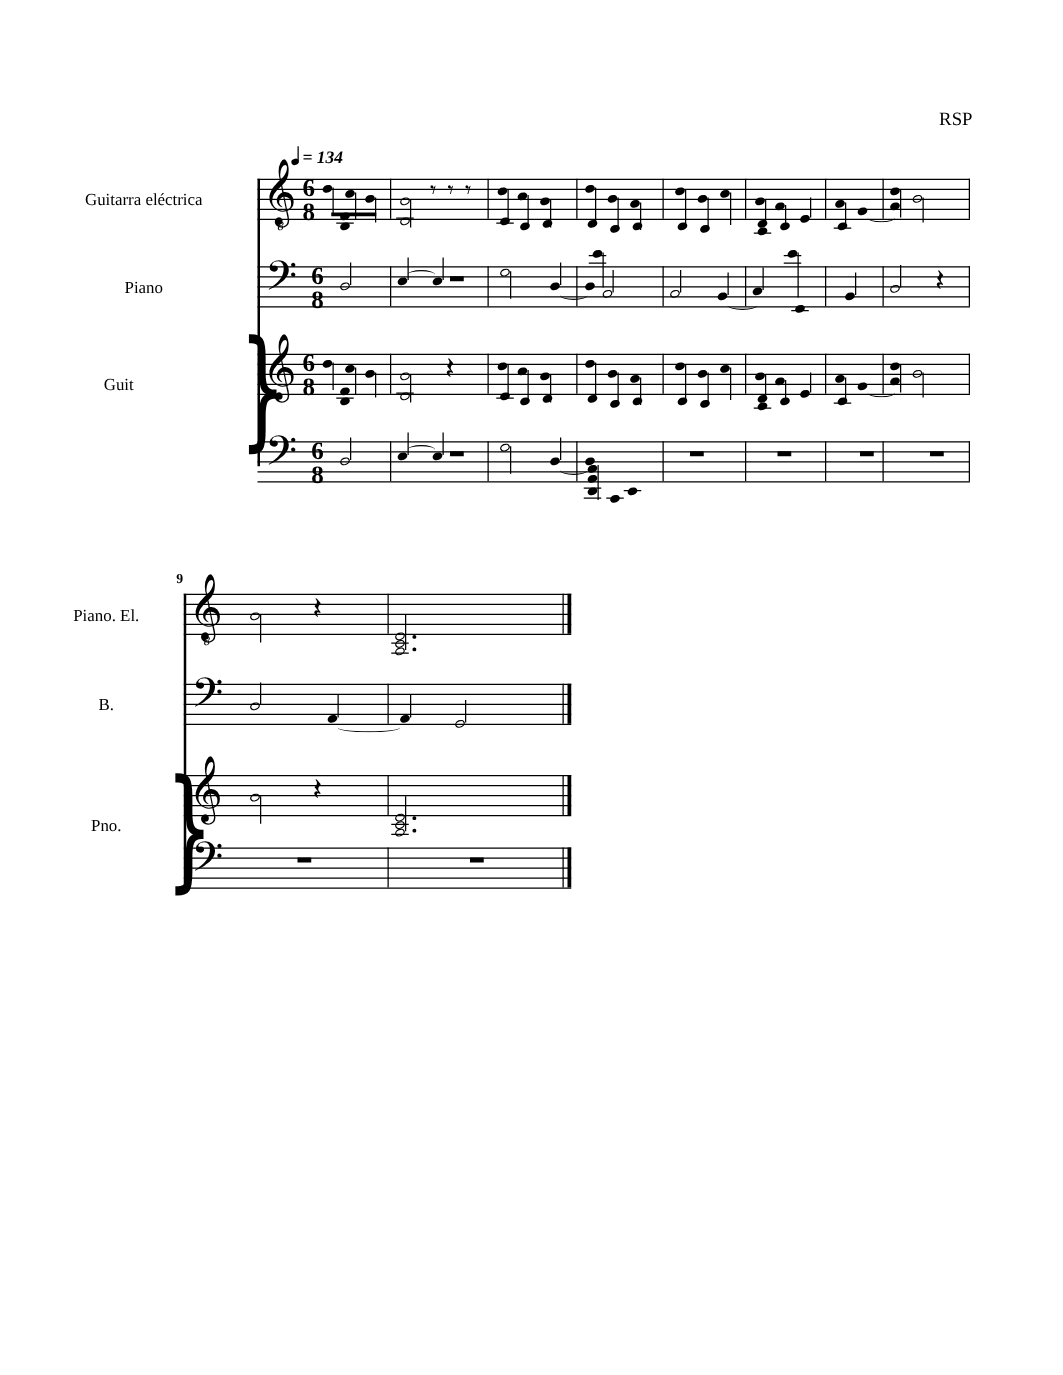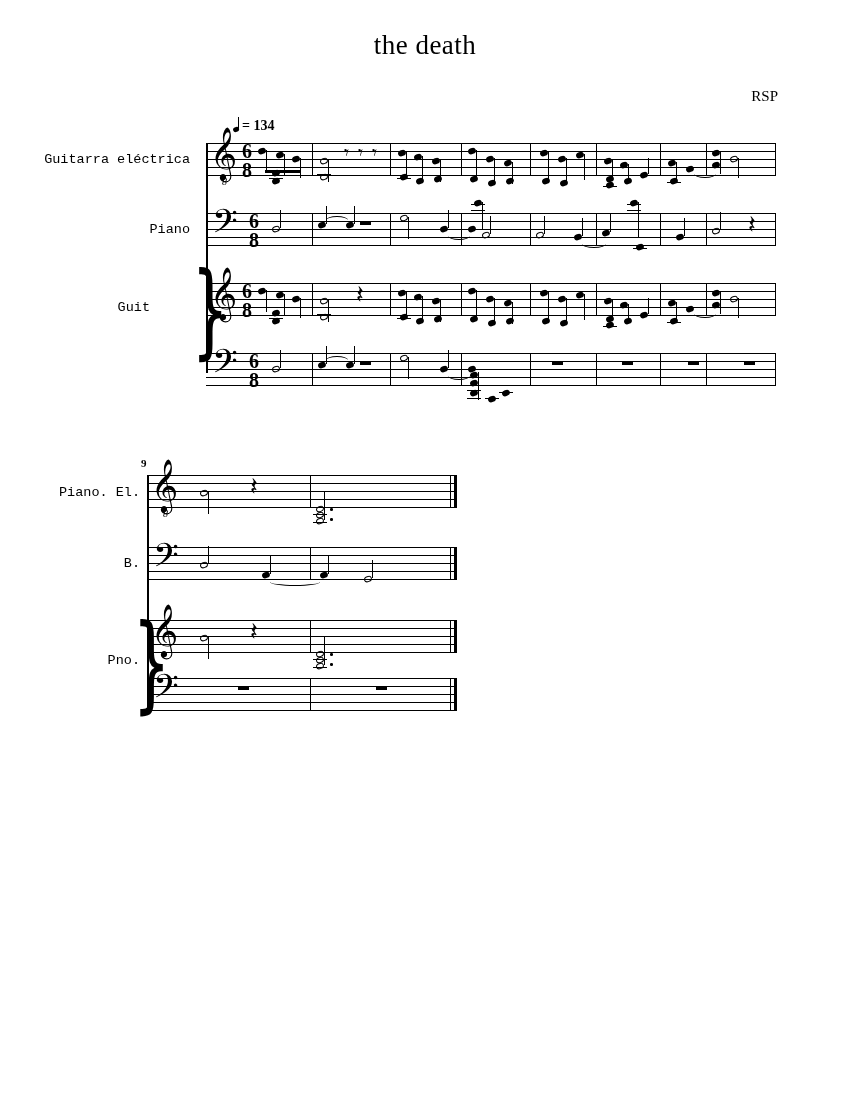"the death" div.title { html: <div>the death</div> -> none }
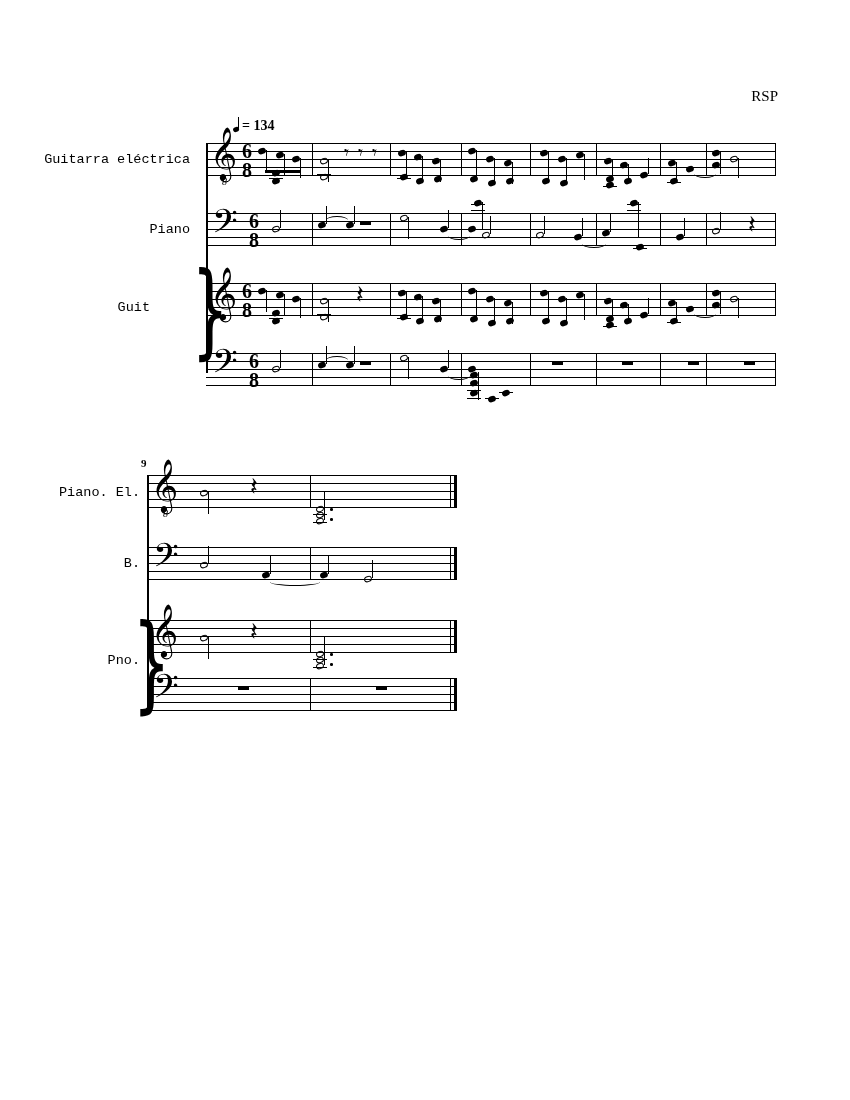"= 134" div.tempo { font-style: none -> italic }
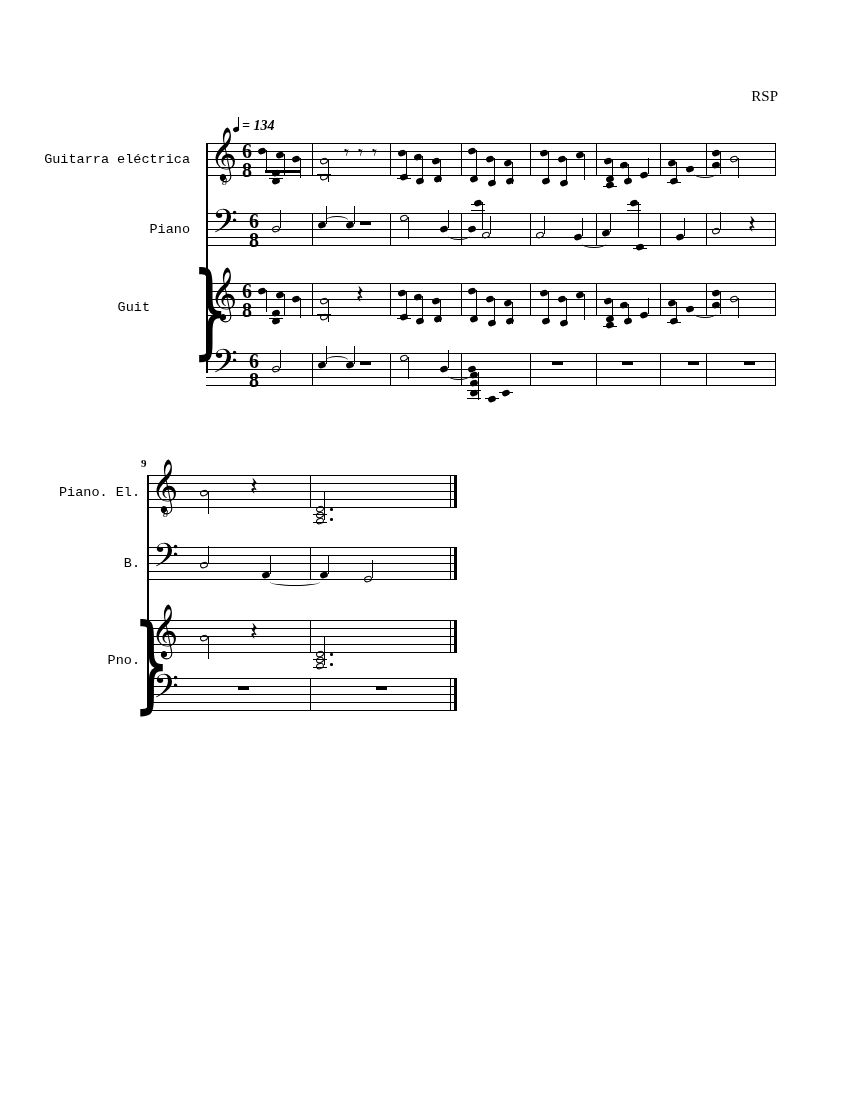"Guitarra eléctrica" .instr-label { font-family: Liberation Mono, monospace -> Liberation Serif, serif; text-align: right -> center }
